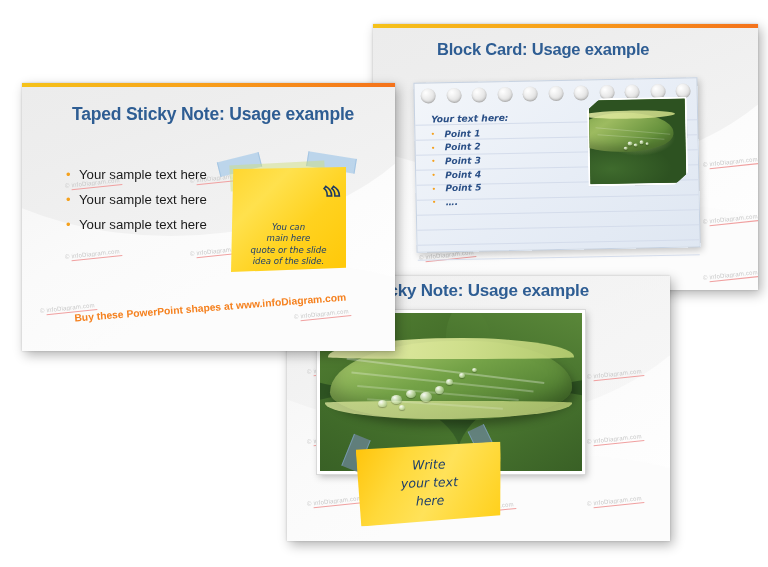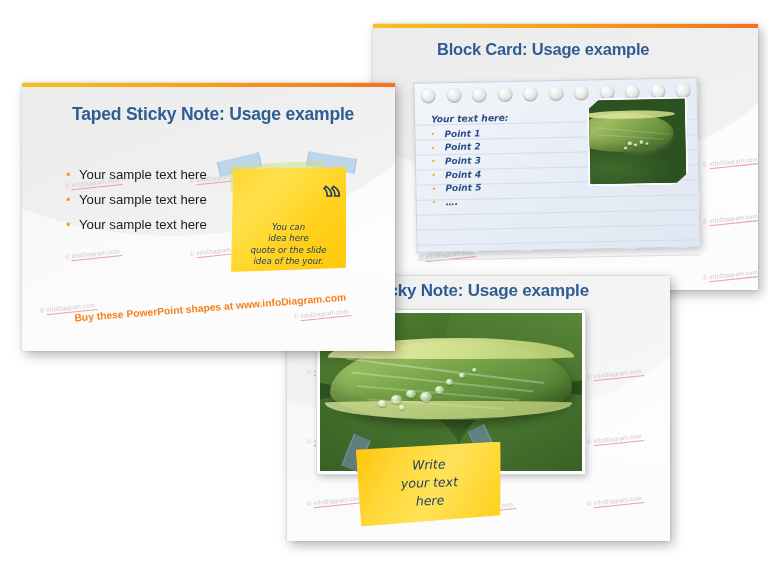"idea here" div { text: idea -> main }
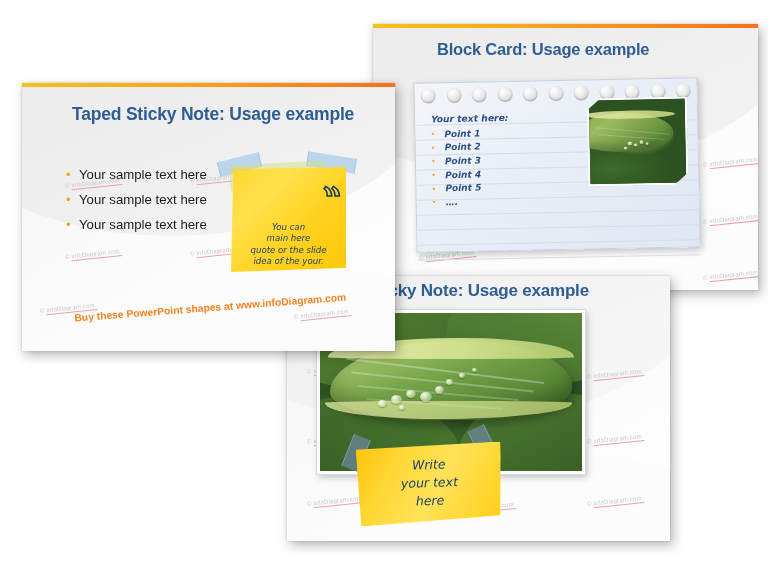"idea of the your." div { text: your -> slide }
